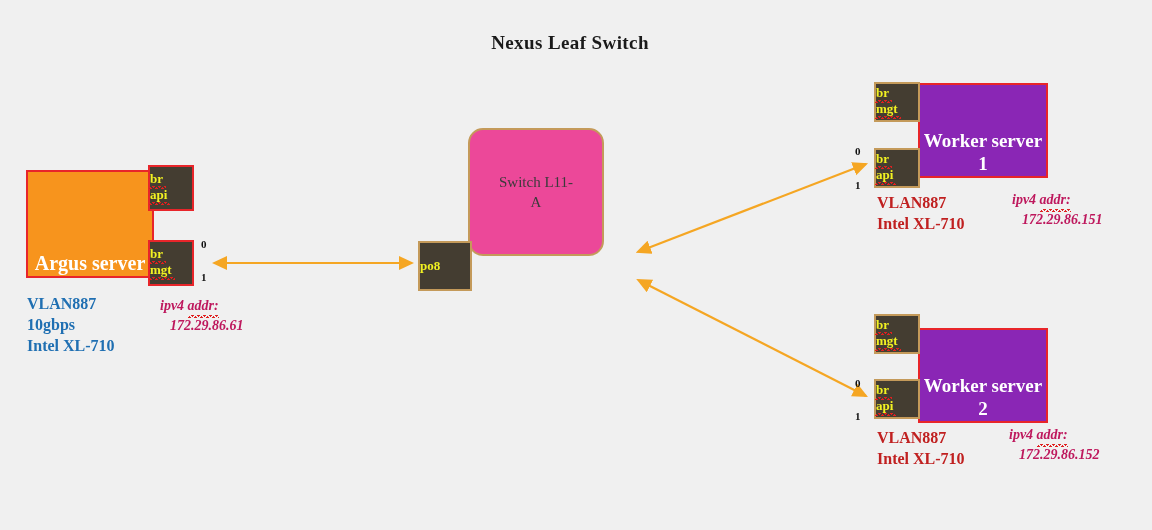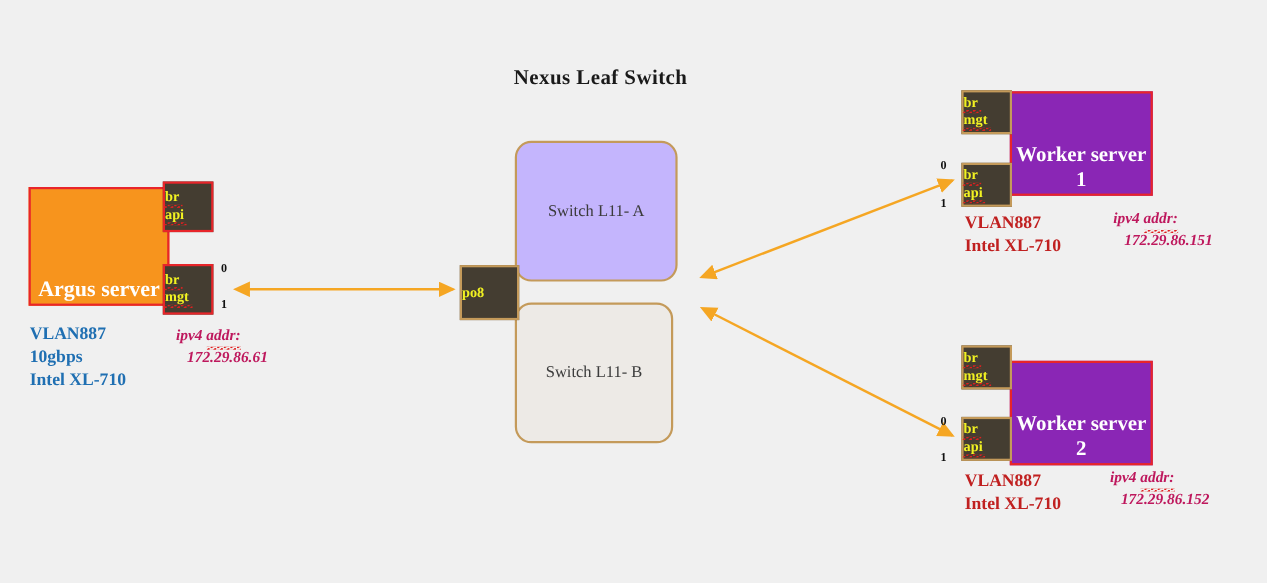"Nexus Leaf Switch" .diagram-title { padding-left: none -> 24px; top: 60px -> 32px }
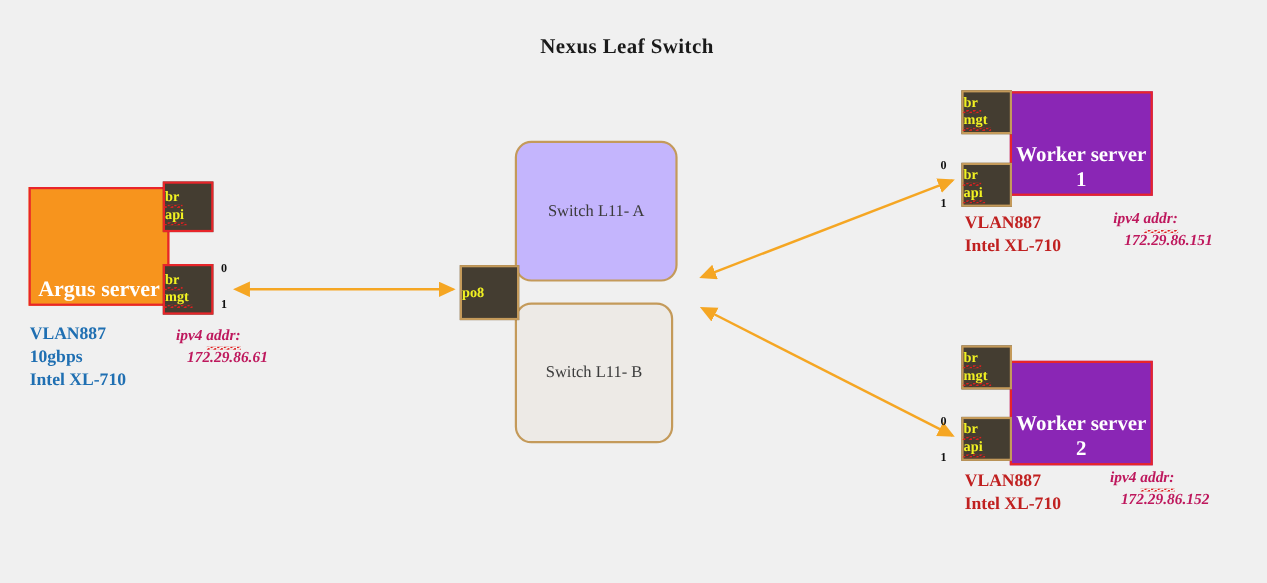"Switch L11- A" .switch-a { background: #c4b5fd -> #ec4899; width: 148px -> 136px }
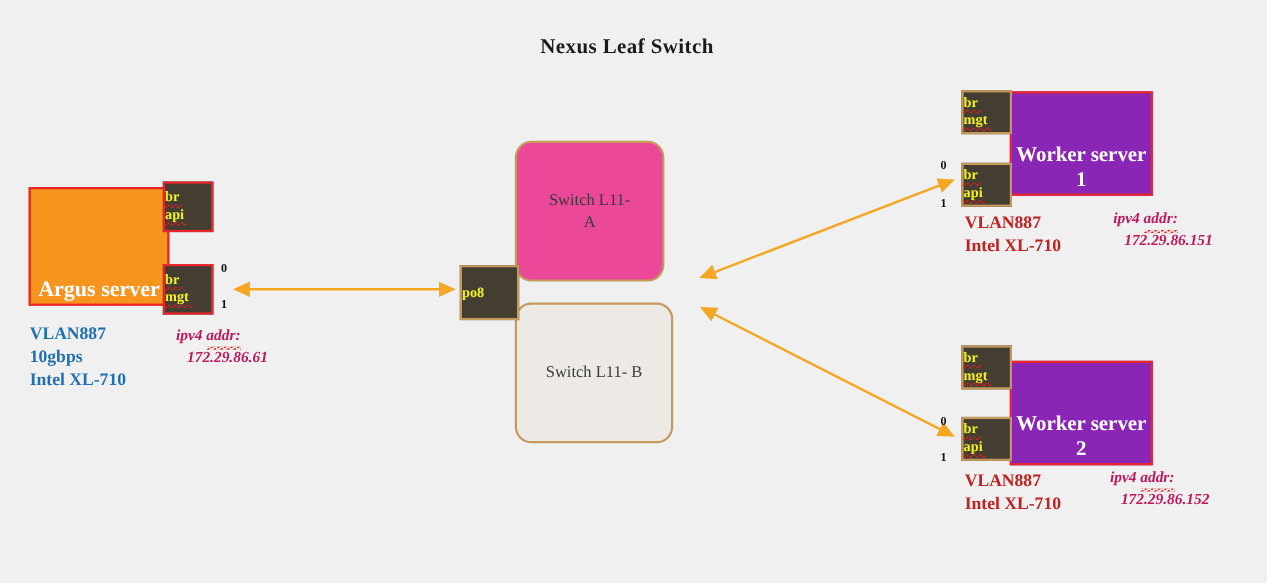"Switch L11- B" div.switch-box { html: <div> <span>Switch L11- B</span> </div> -> none }
